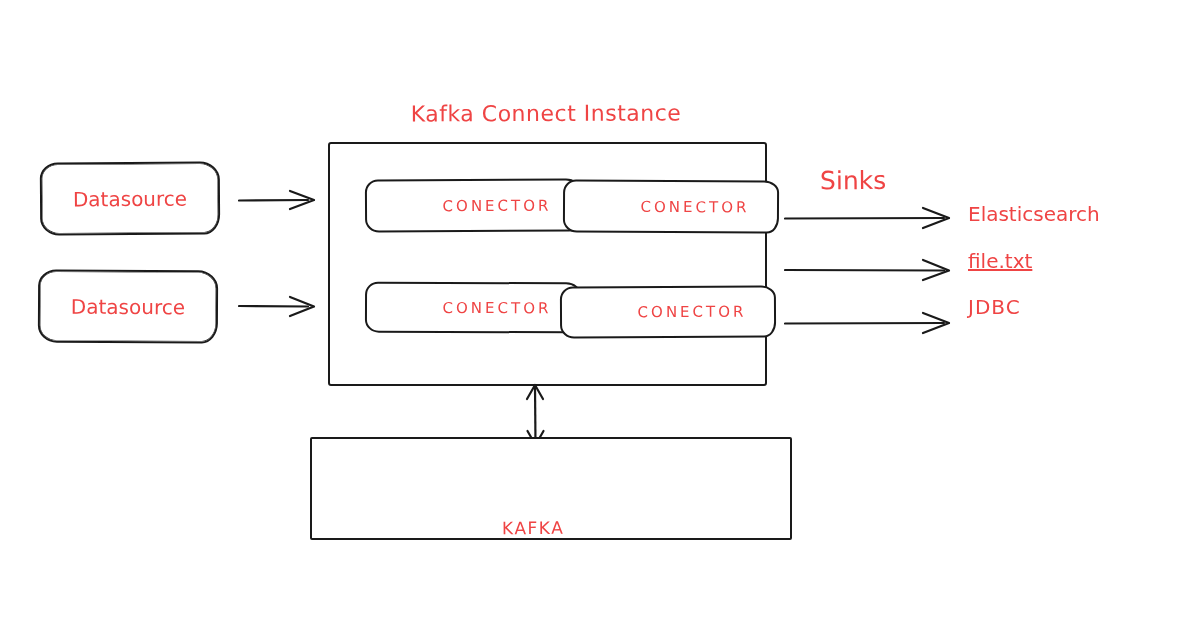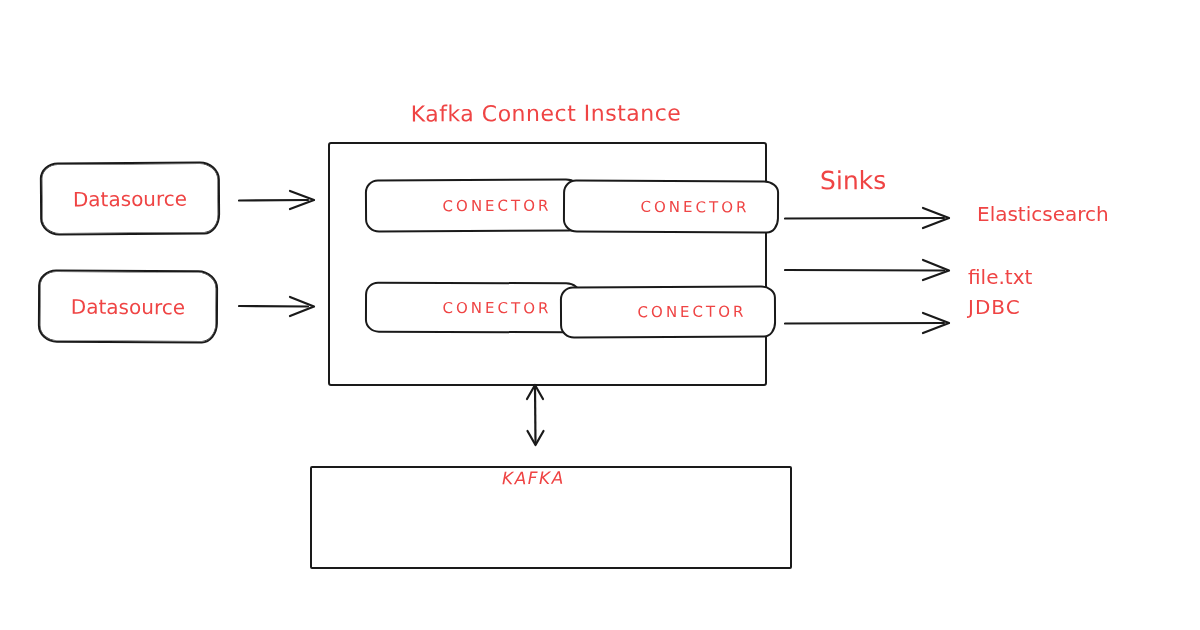"Elasticsearch" .sink-label-1 { margin-left: 9px -> none }
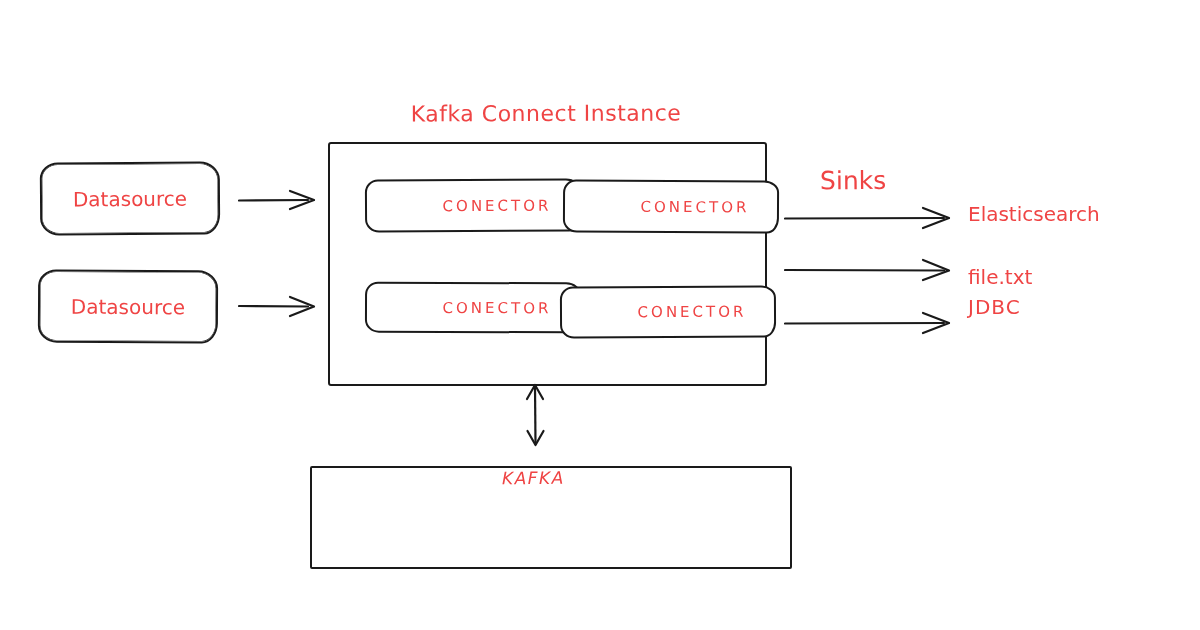"file.txt" .sink-label-2 { text-decoration: none -> underline; top: 264px -> 248px }
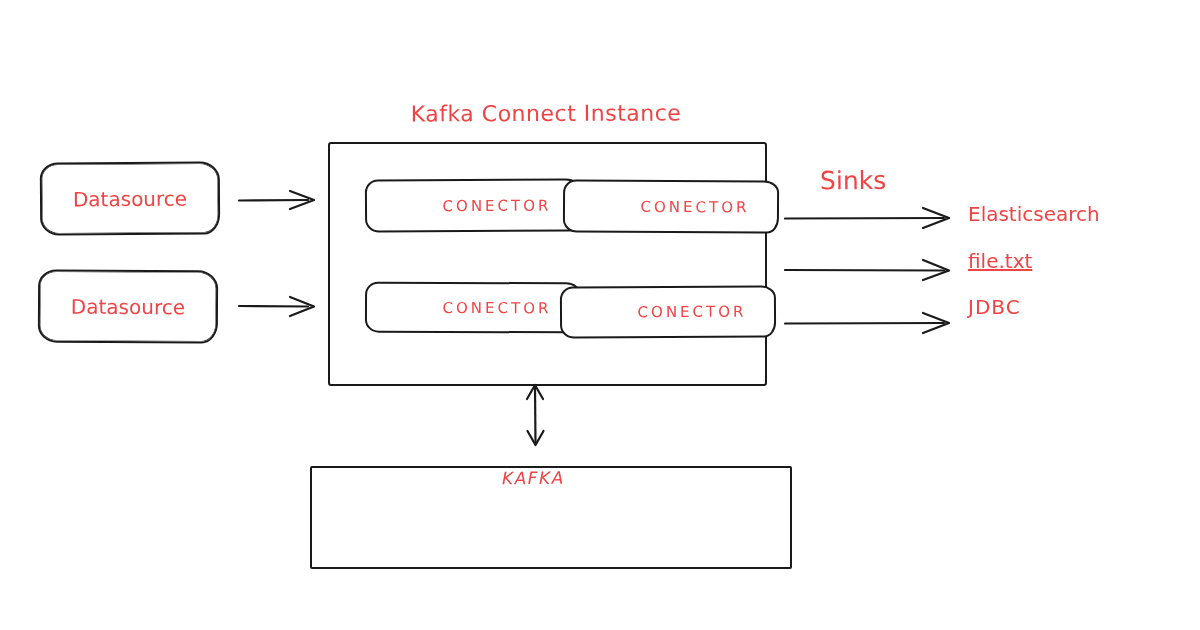"KAFKA" .kafka-box { align-items: flex-start -> flex-end; font-style: italic -> none; top: 466px -> 437px }
